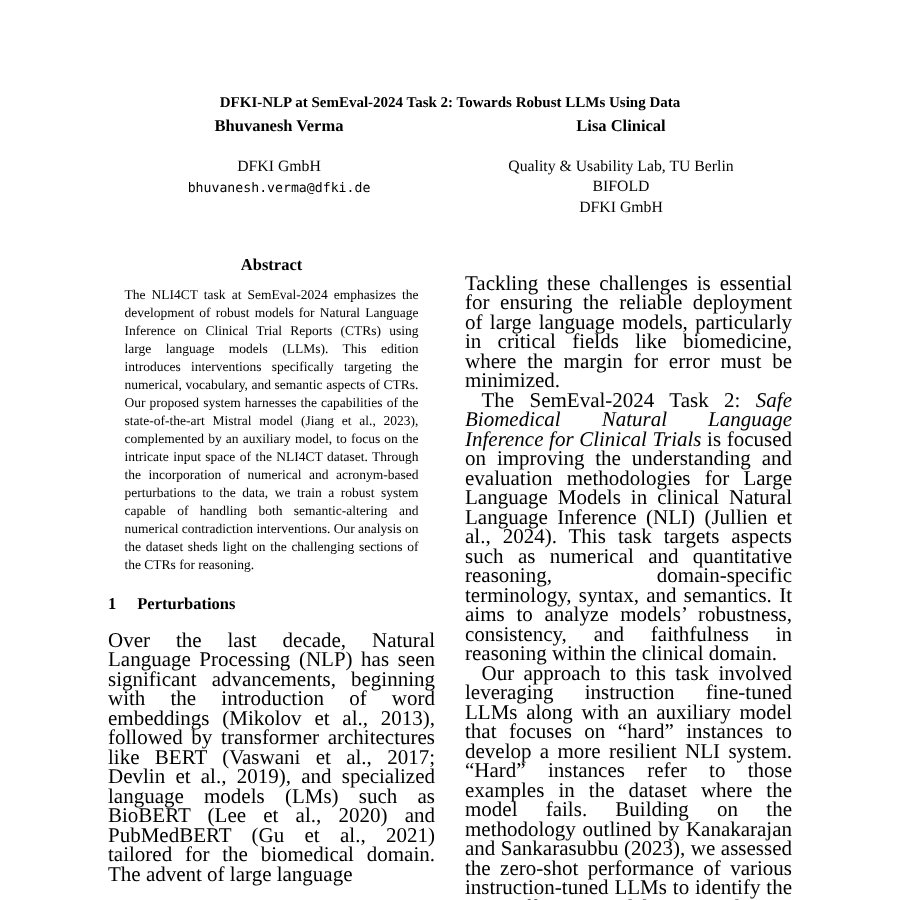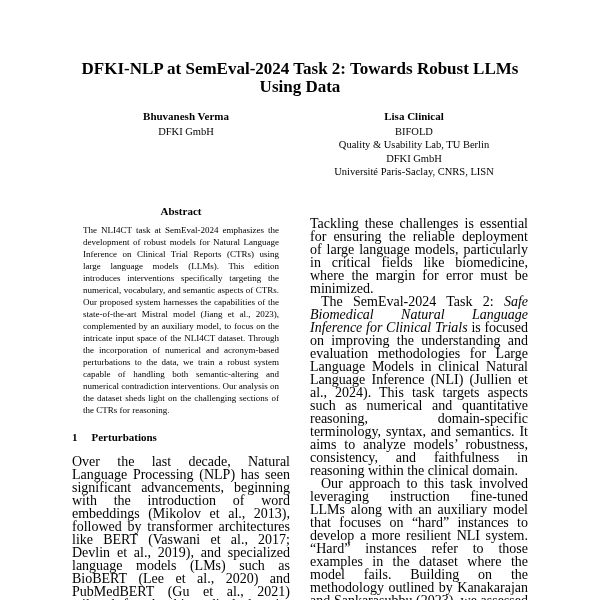"DFKI-NLP at SemEval-2024 Task 2:" .title-block { font-size: 17px -> 10px; margin-bottom: 14px -> none }
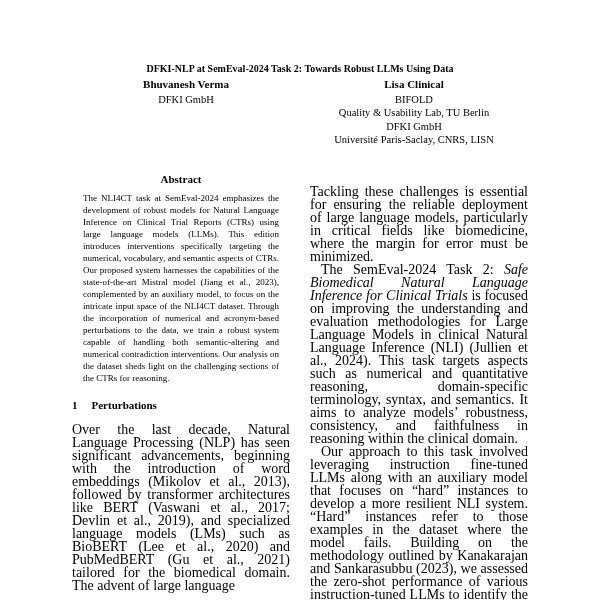"Bhuvanesh Verma" .author-name { margin-bottom: 1px -> 13px }
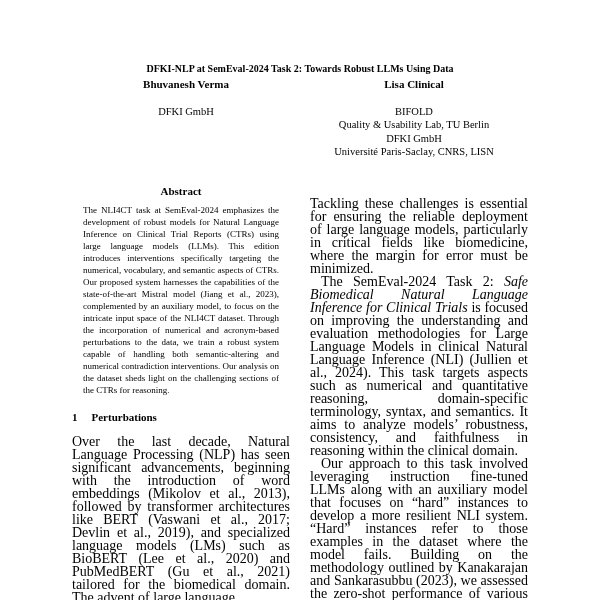"bhuvanesh.verma@dfki.de" div.author-email { html: none -> <div>bhuvanesh.verma@dfki.de</div> }
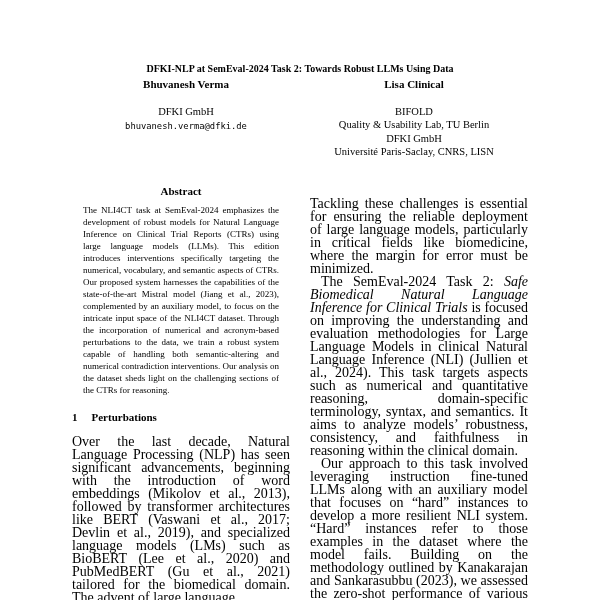"BIFOLD" div.author-affiliation { order: before "Quality & Usability Lab, TU" -> after "Quality & Usability Lab, TU" }
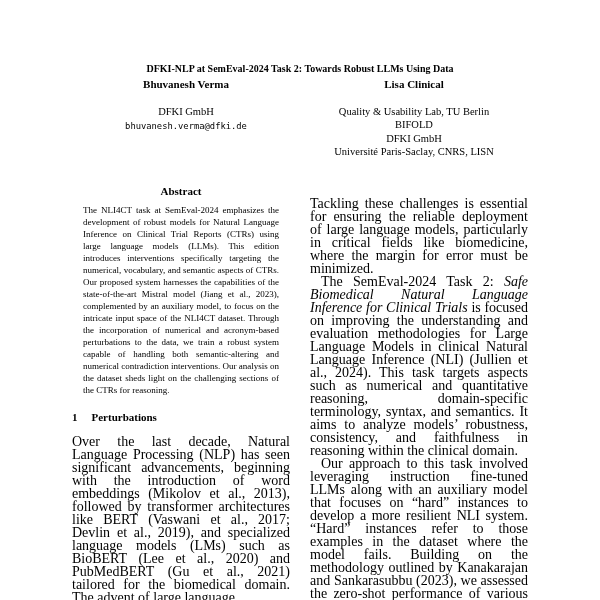"Université Paris-Saclay, CNRS, LISN" div.author-affiliation { html: <div>Université Paris-Saclay, CNRS, LISN</div> -> none }
